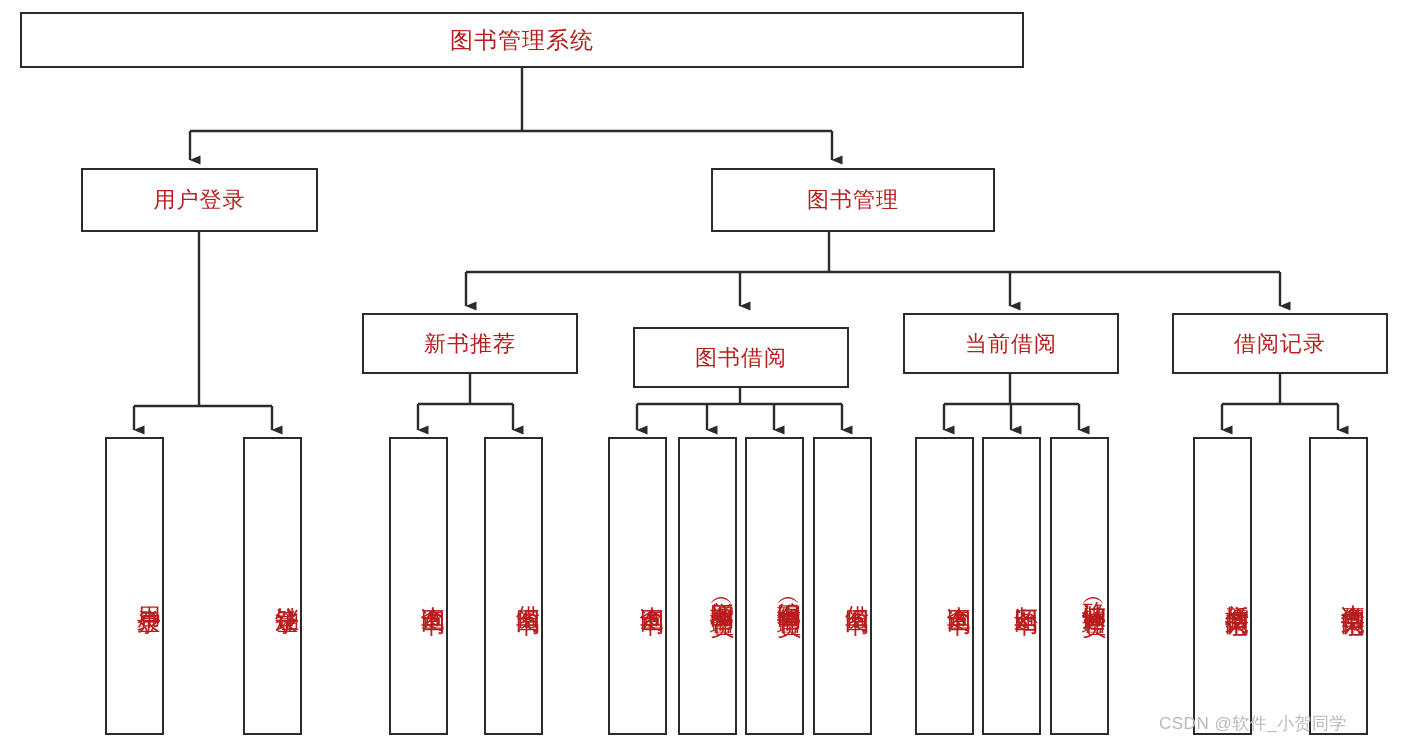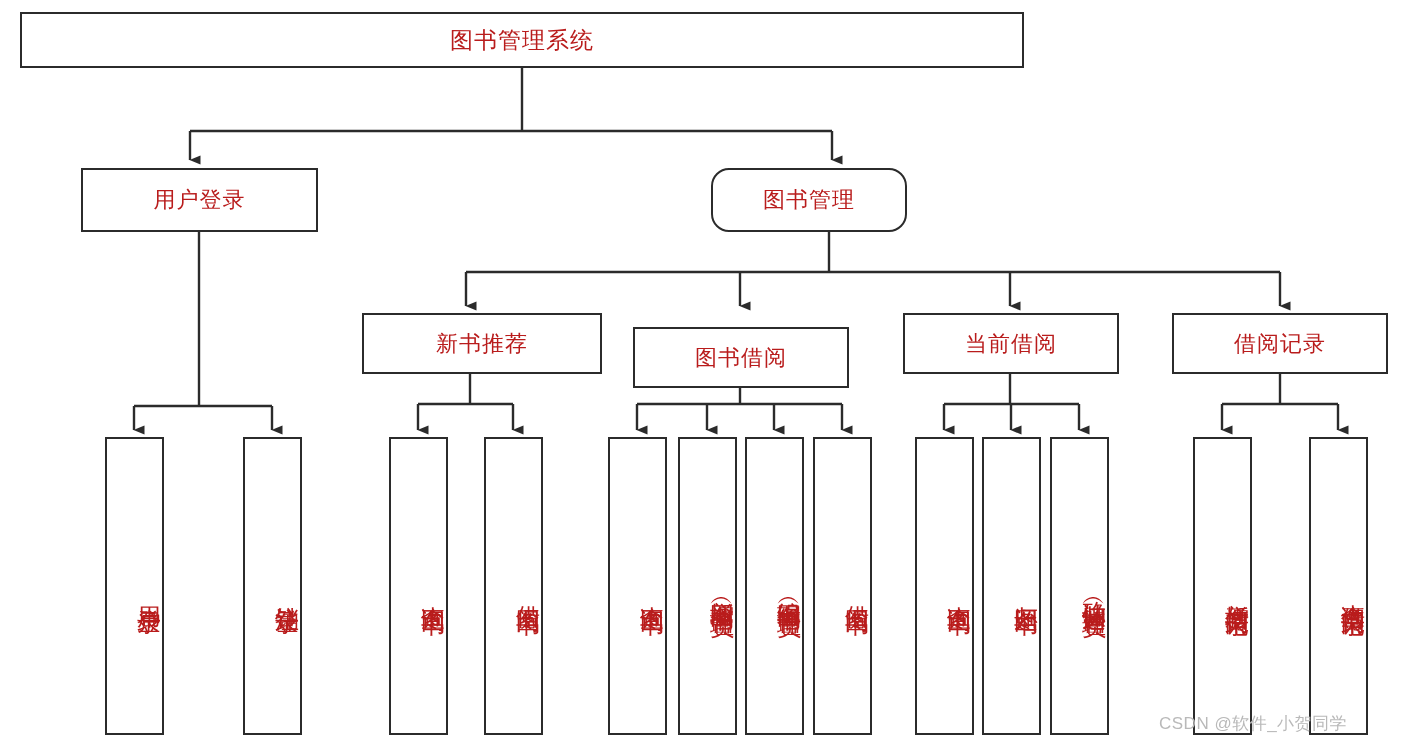"图书管理" div.node { border-radius: 18px -> none; width: 196px -> 284px }
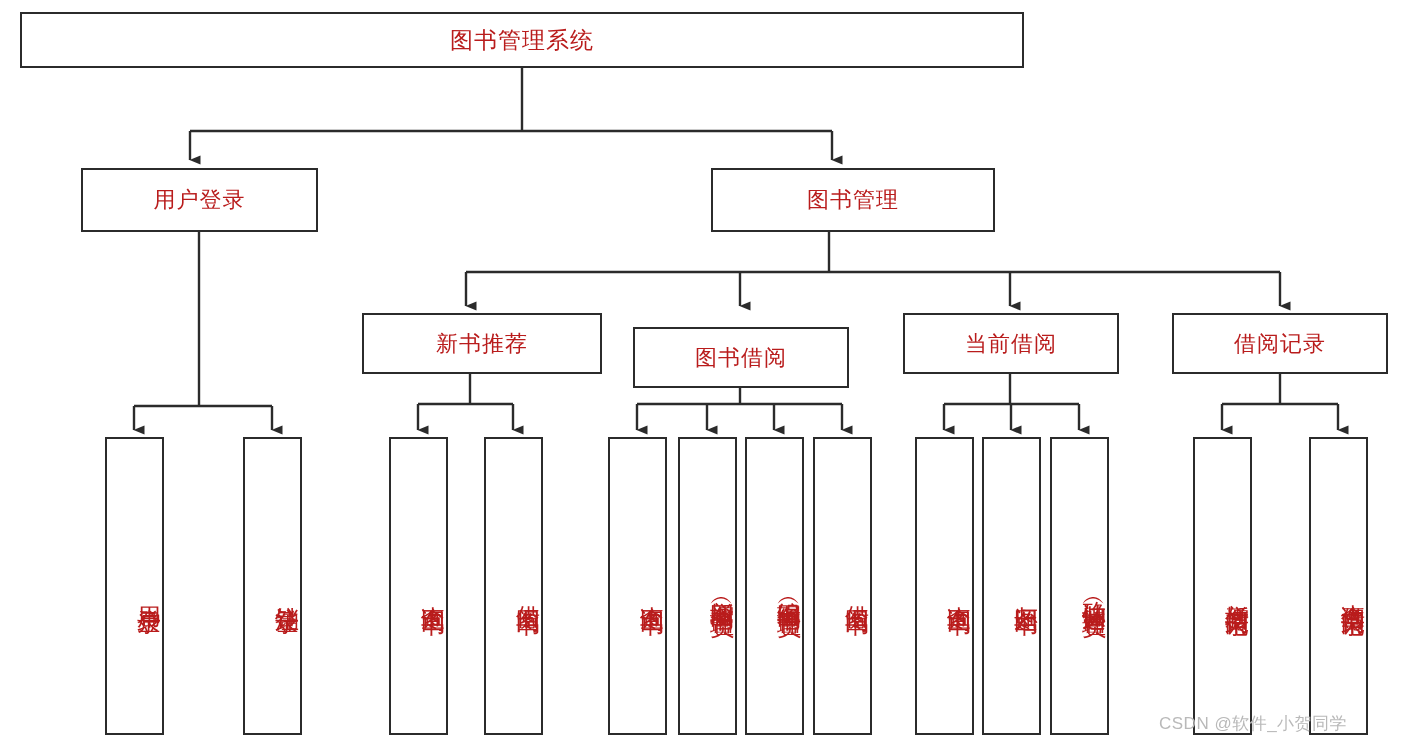"新书推荐" div.node { width: 240px -> 216px }
